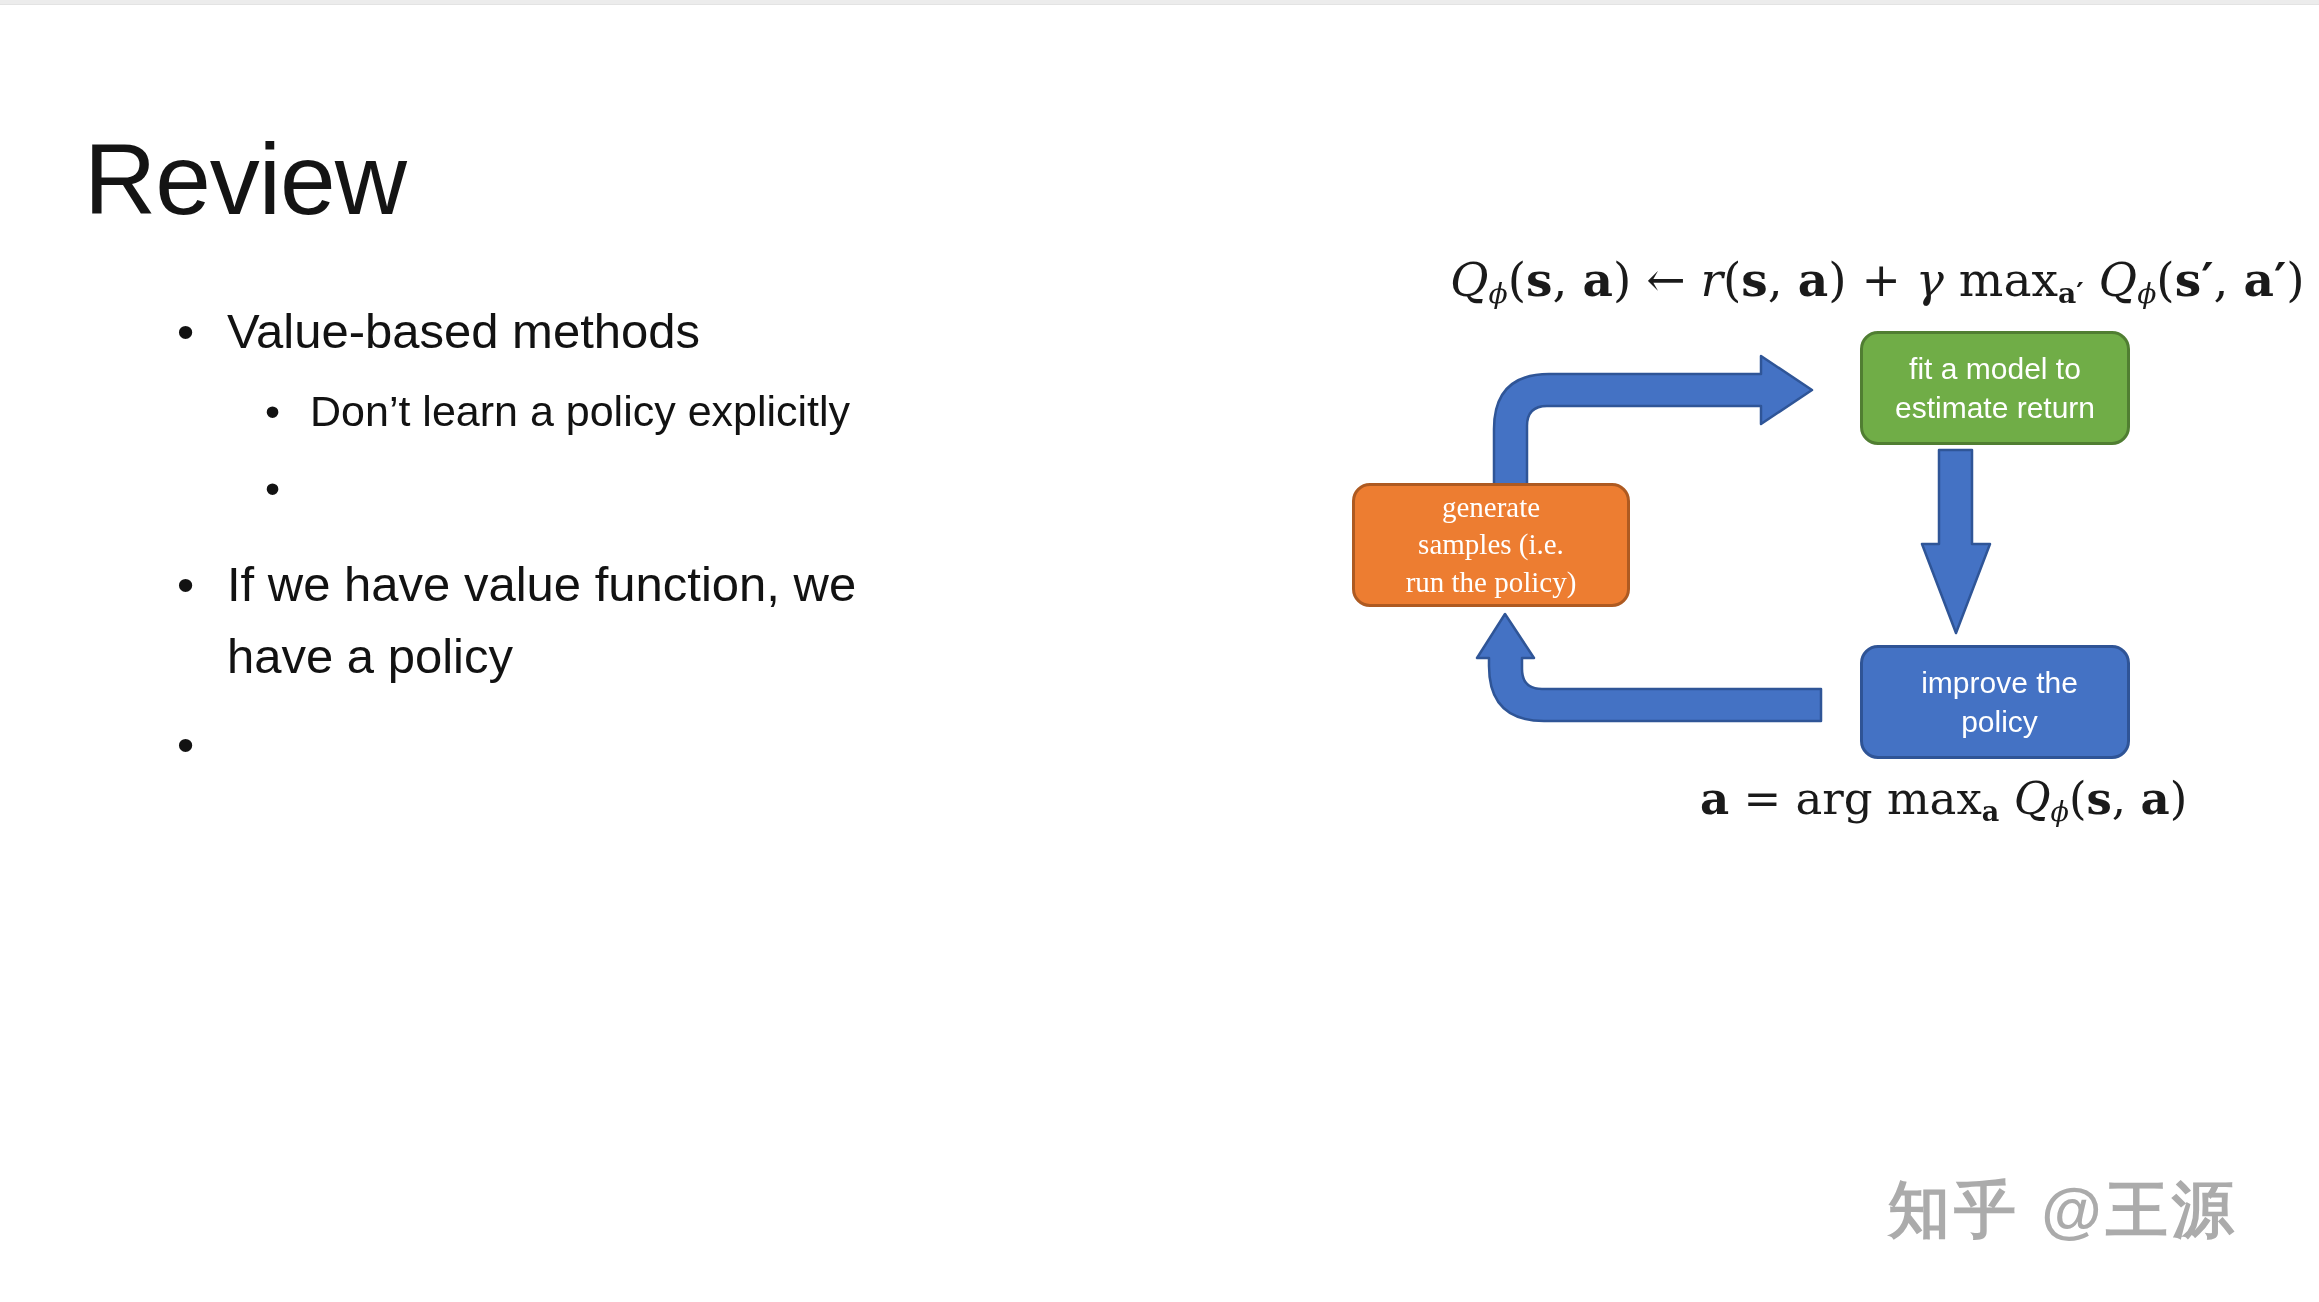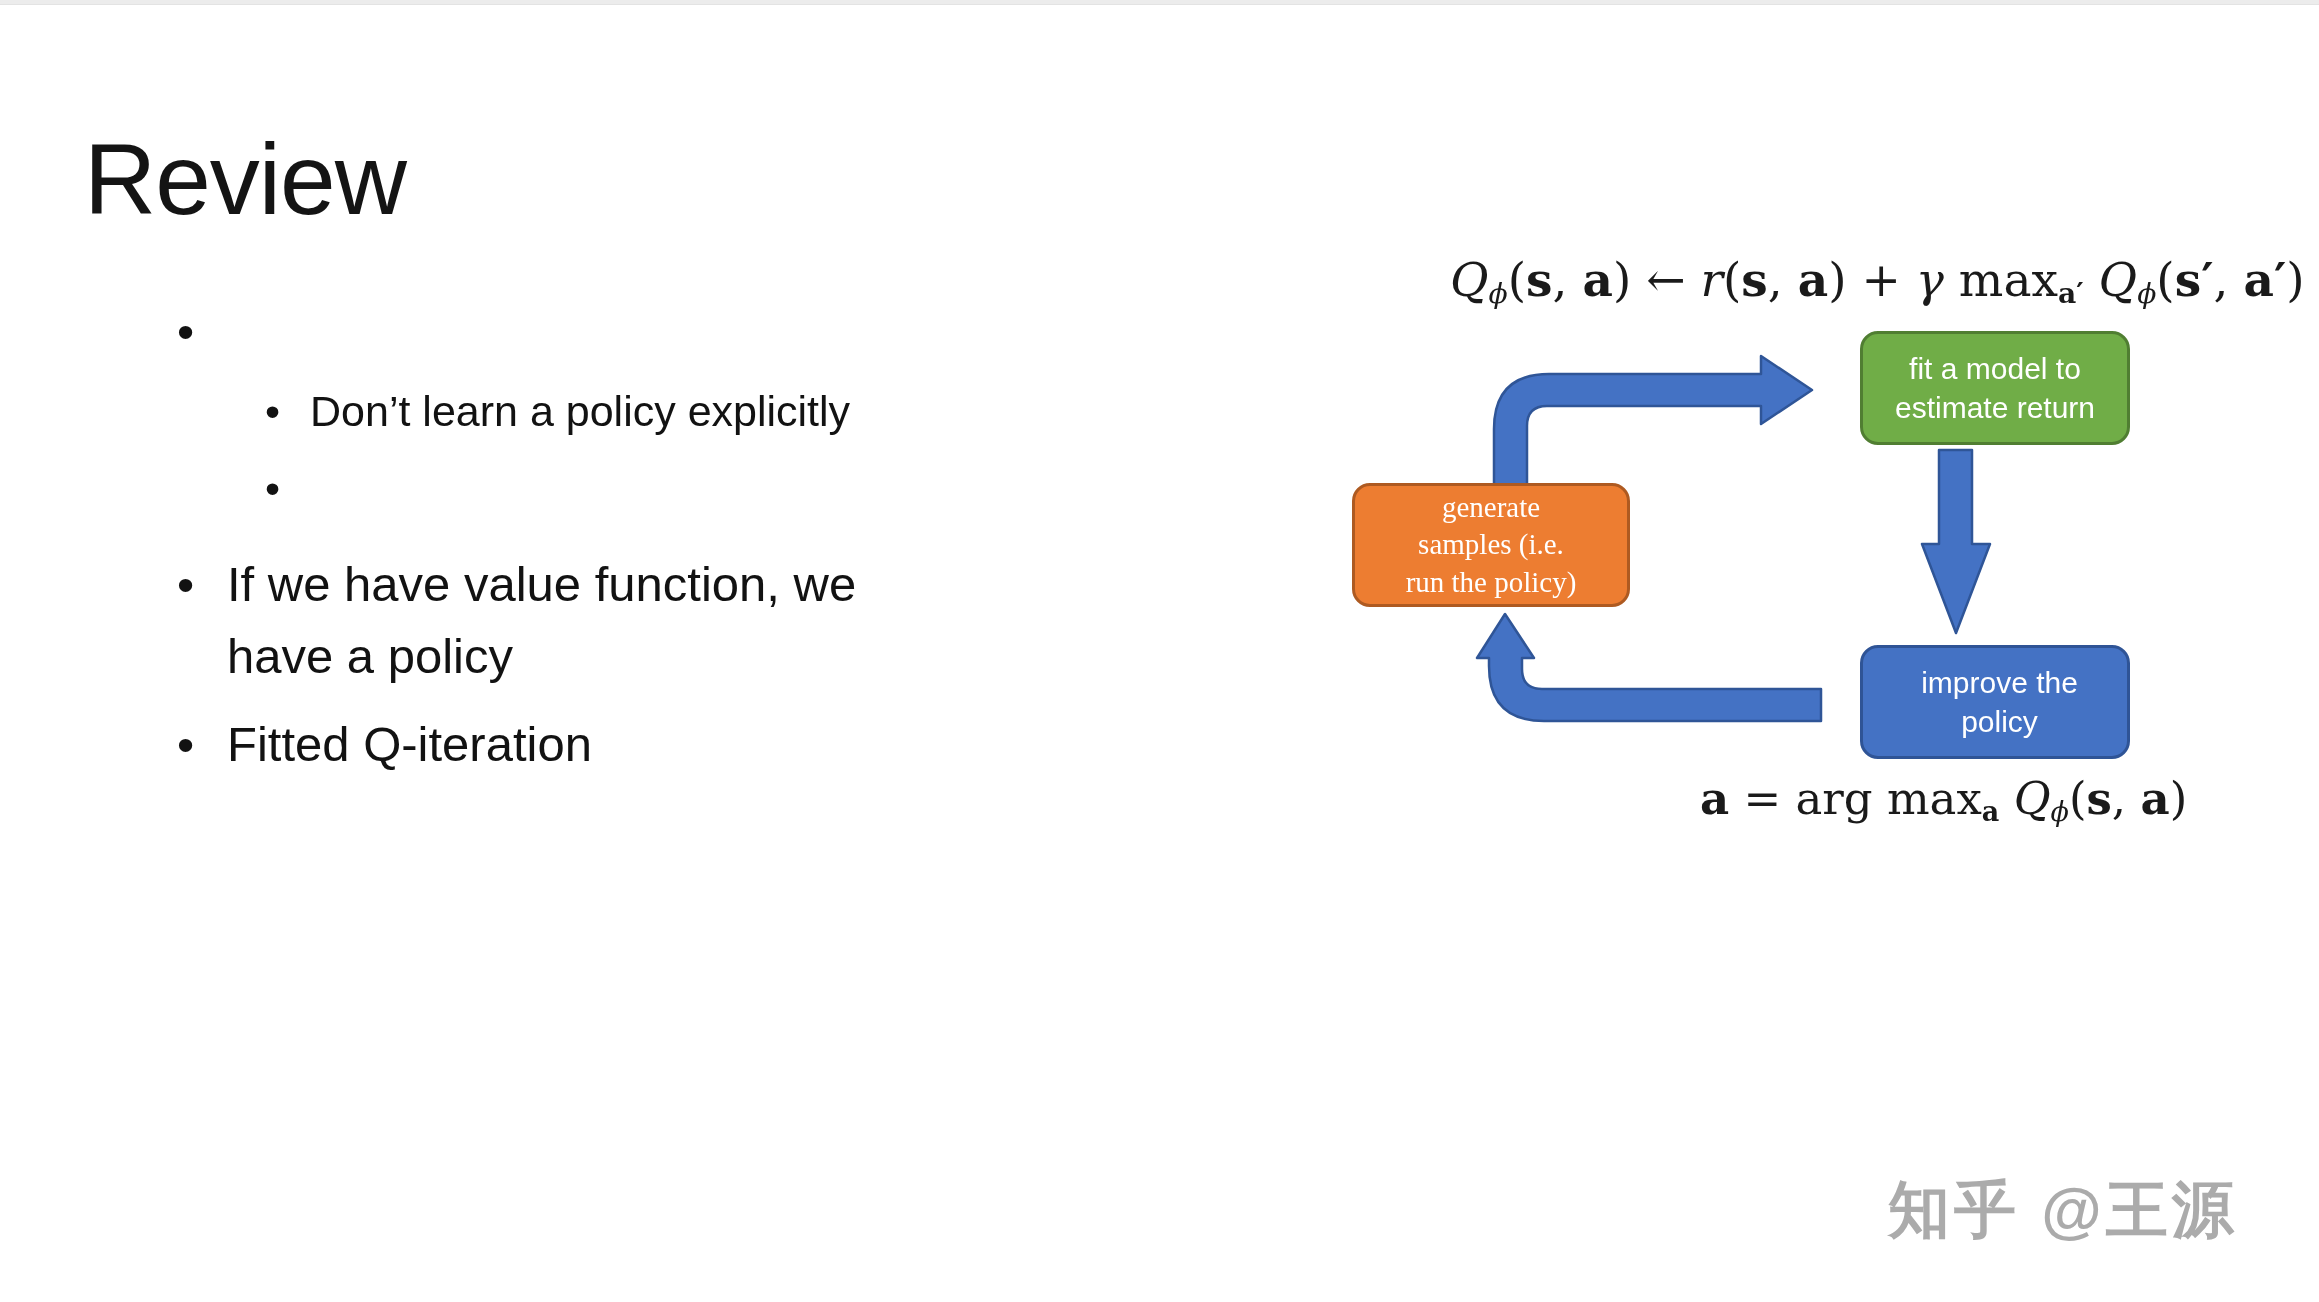"Value-based methods" span.bullet-text { html: none -> <span>Value-based methods</span> }
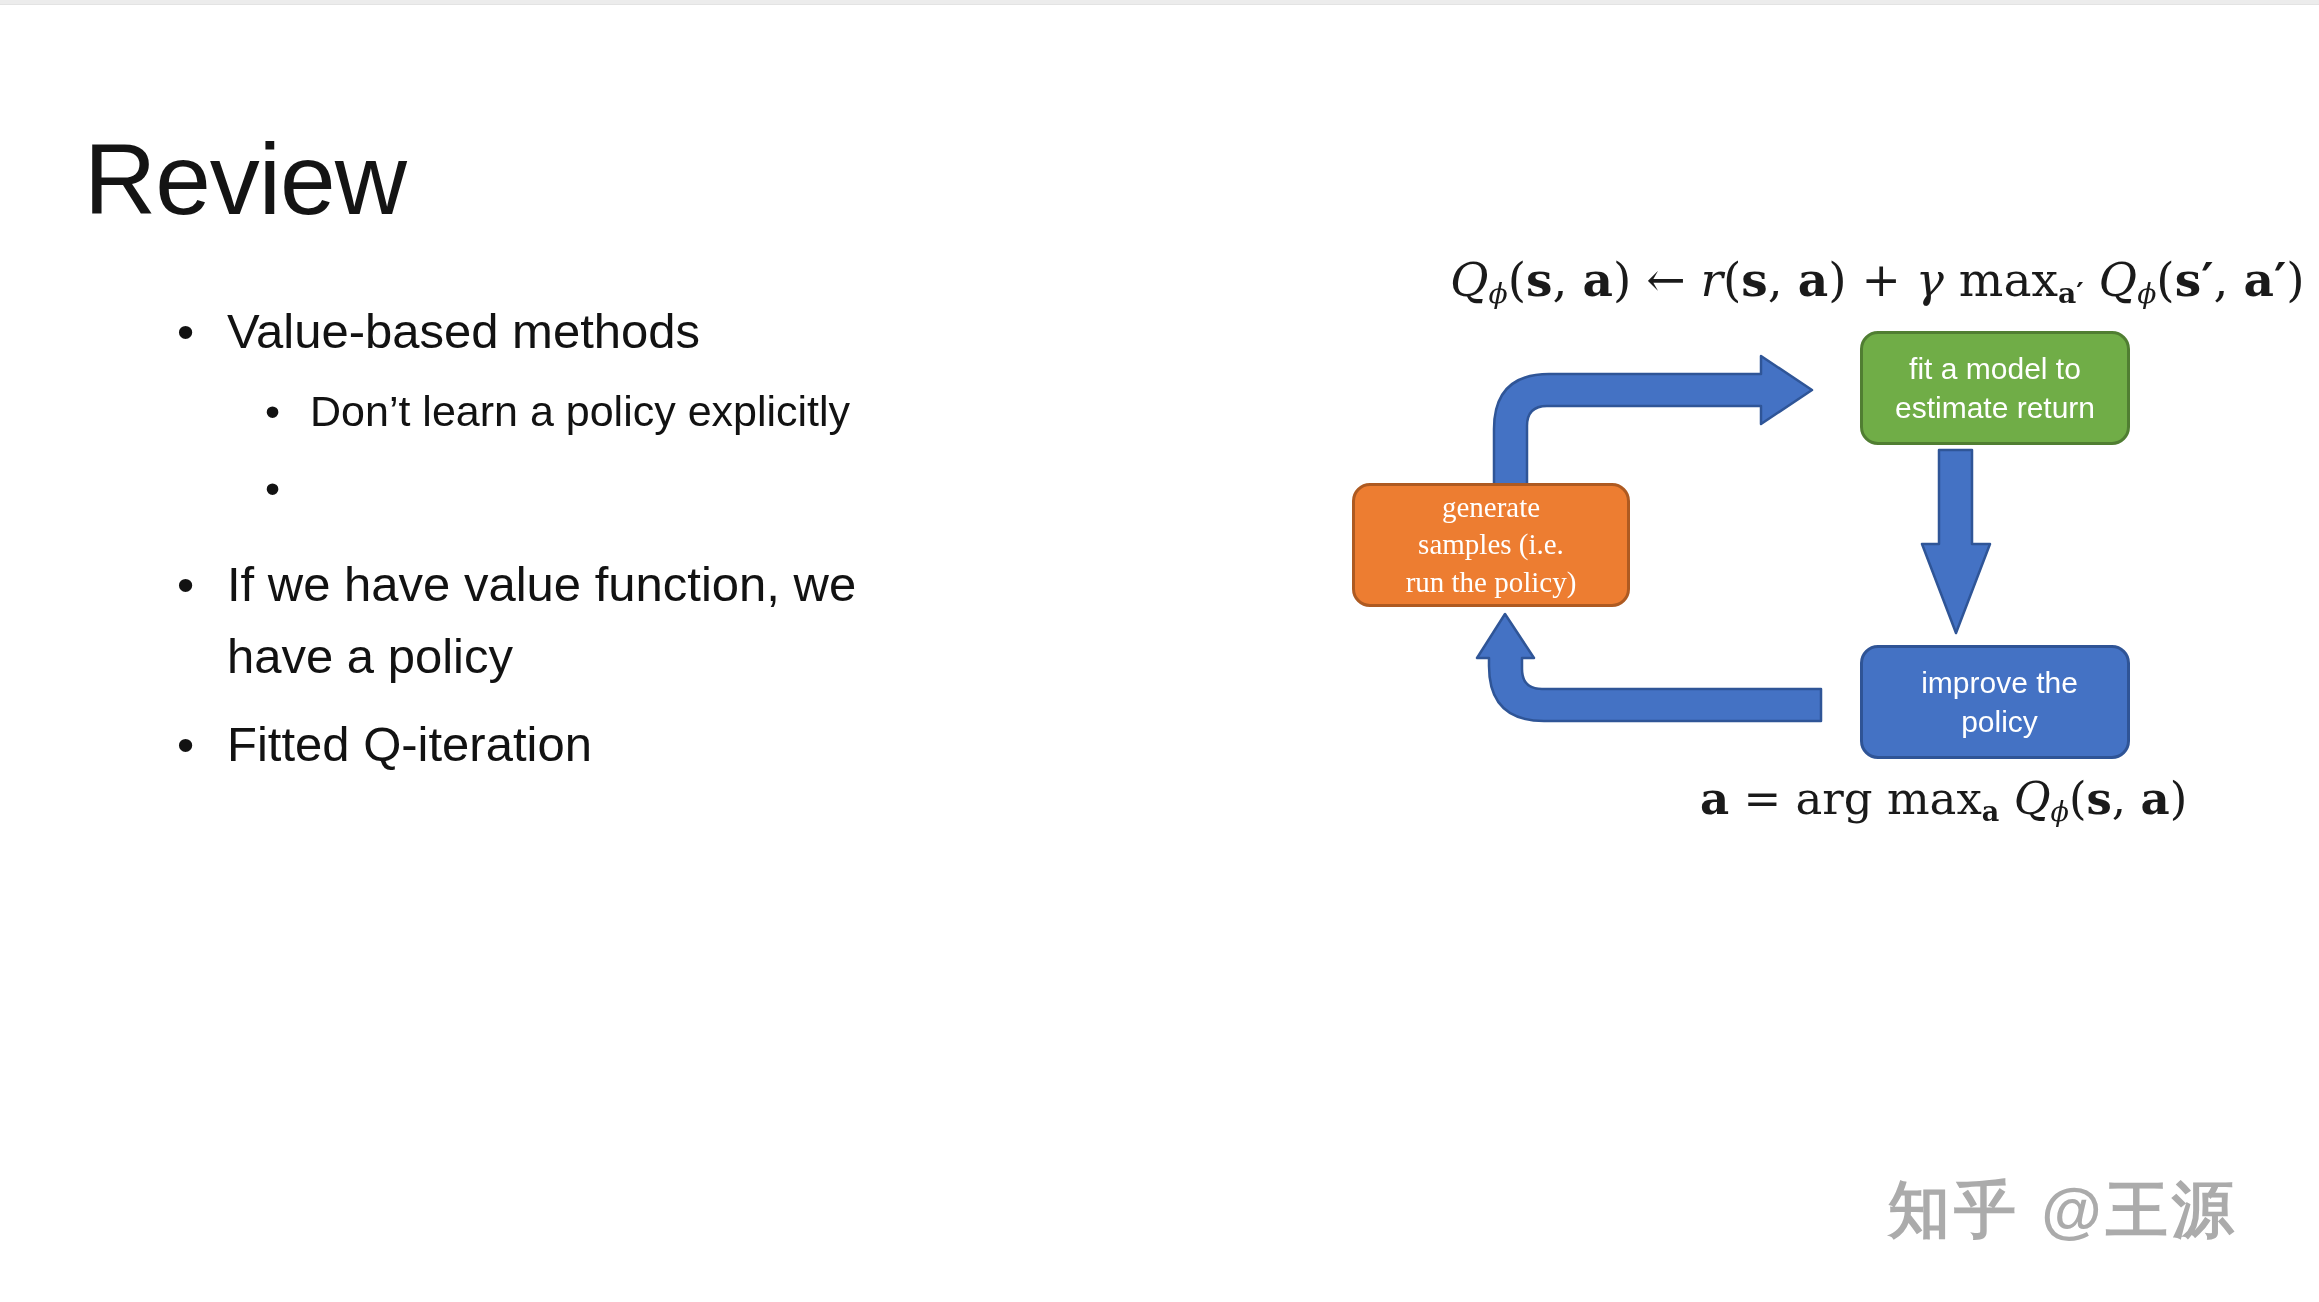"Fitted Q-iteration" span.bullet-text { html: <span>Fitted Q-iteration</span> -> none }
